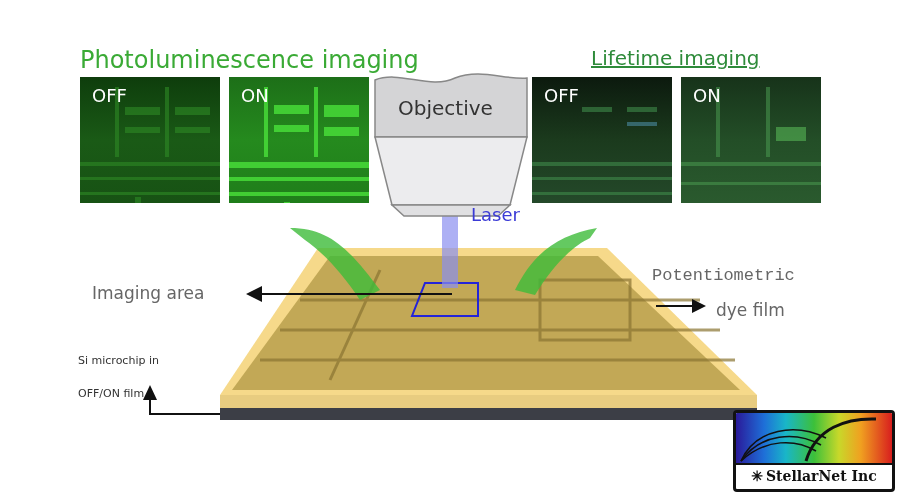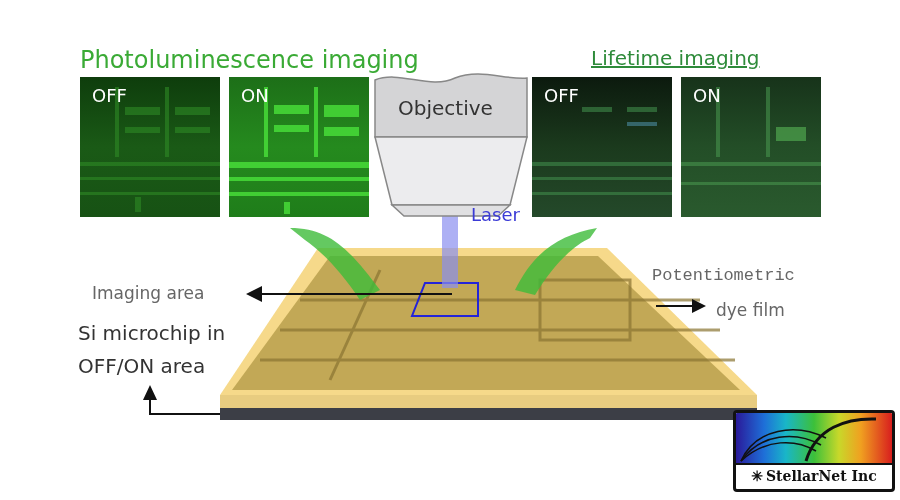"OFF" .panel { height: 140px -> 126px }
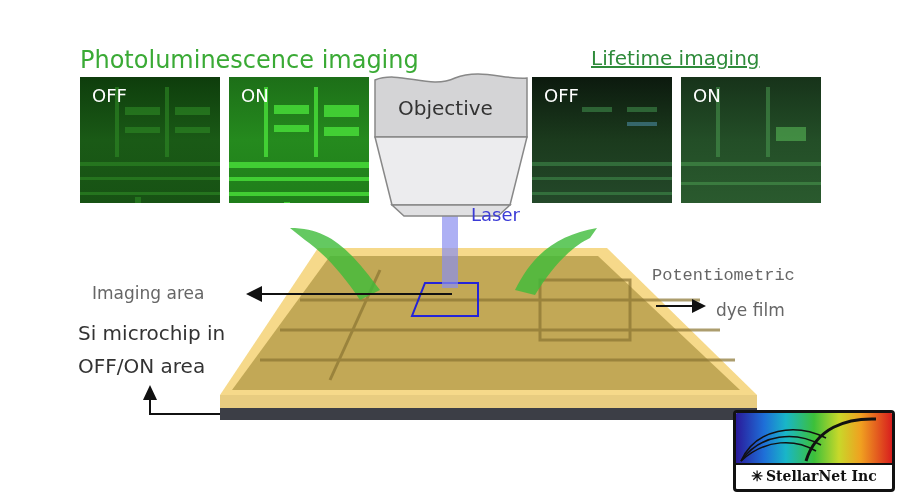"Si microchip in" .label-dark { font-size: 20px -> 11px; margin-top: none -> 28px }
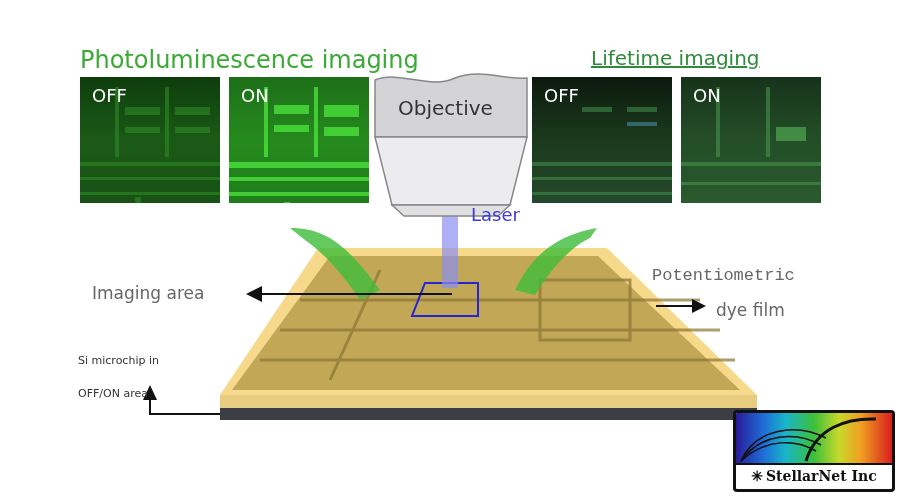"OFF/ON area" div.abs { text: area -> film }
